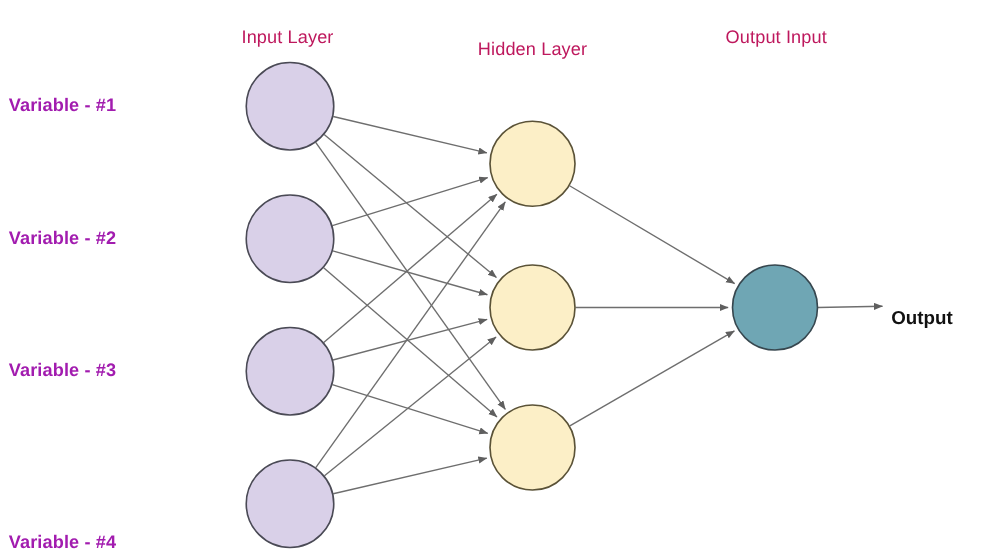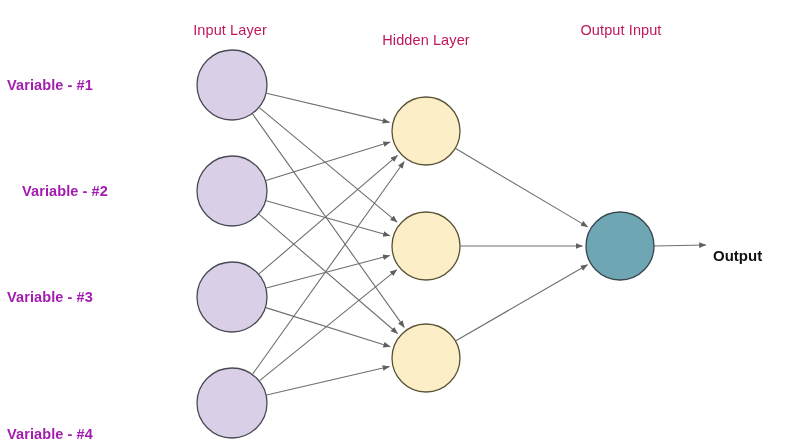"Variable - #2" div.var-label { left: 22px -> 7px }
